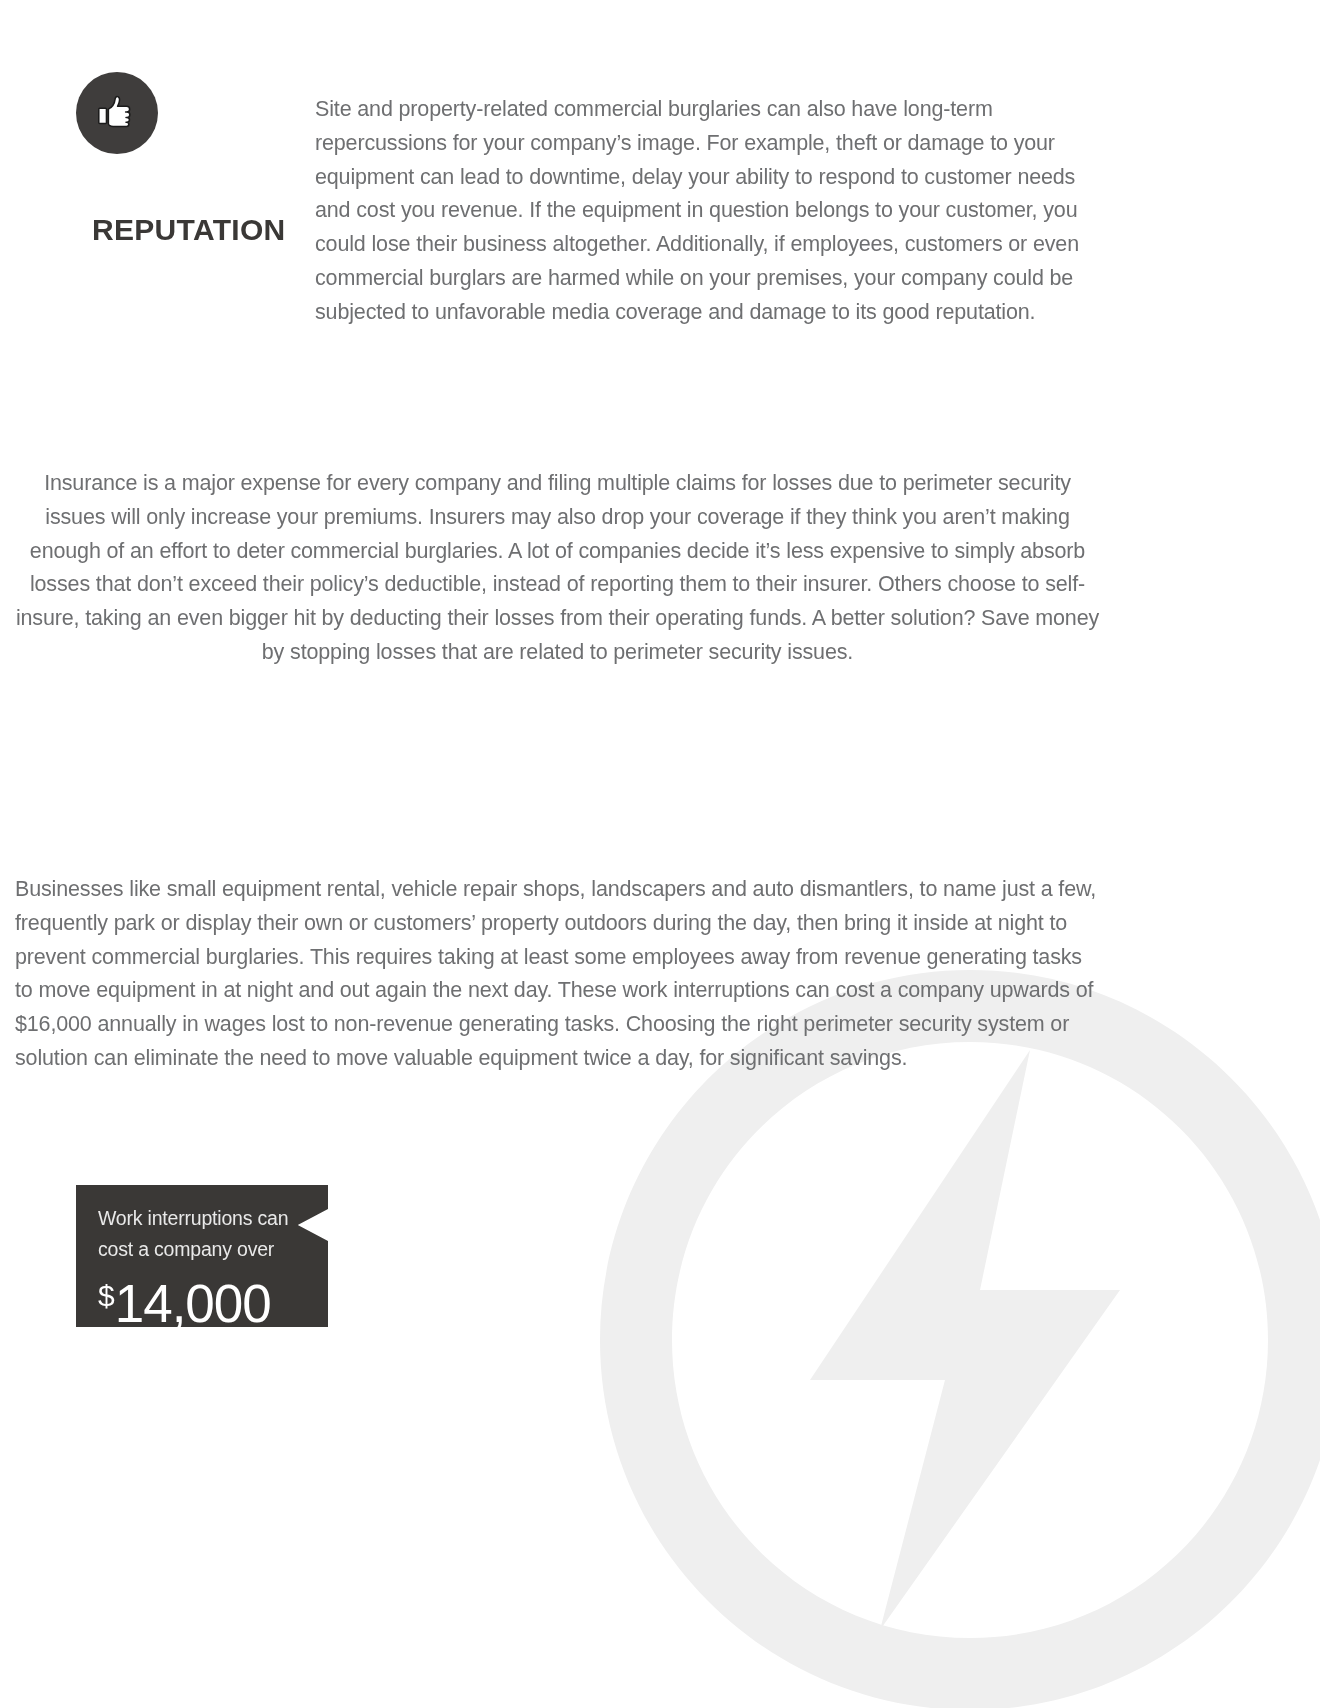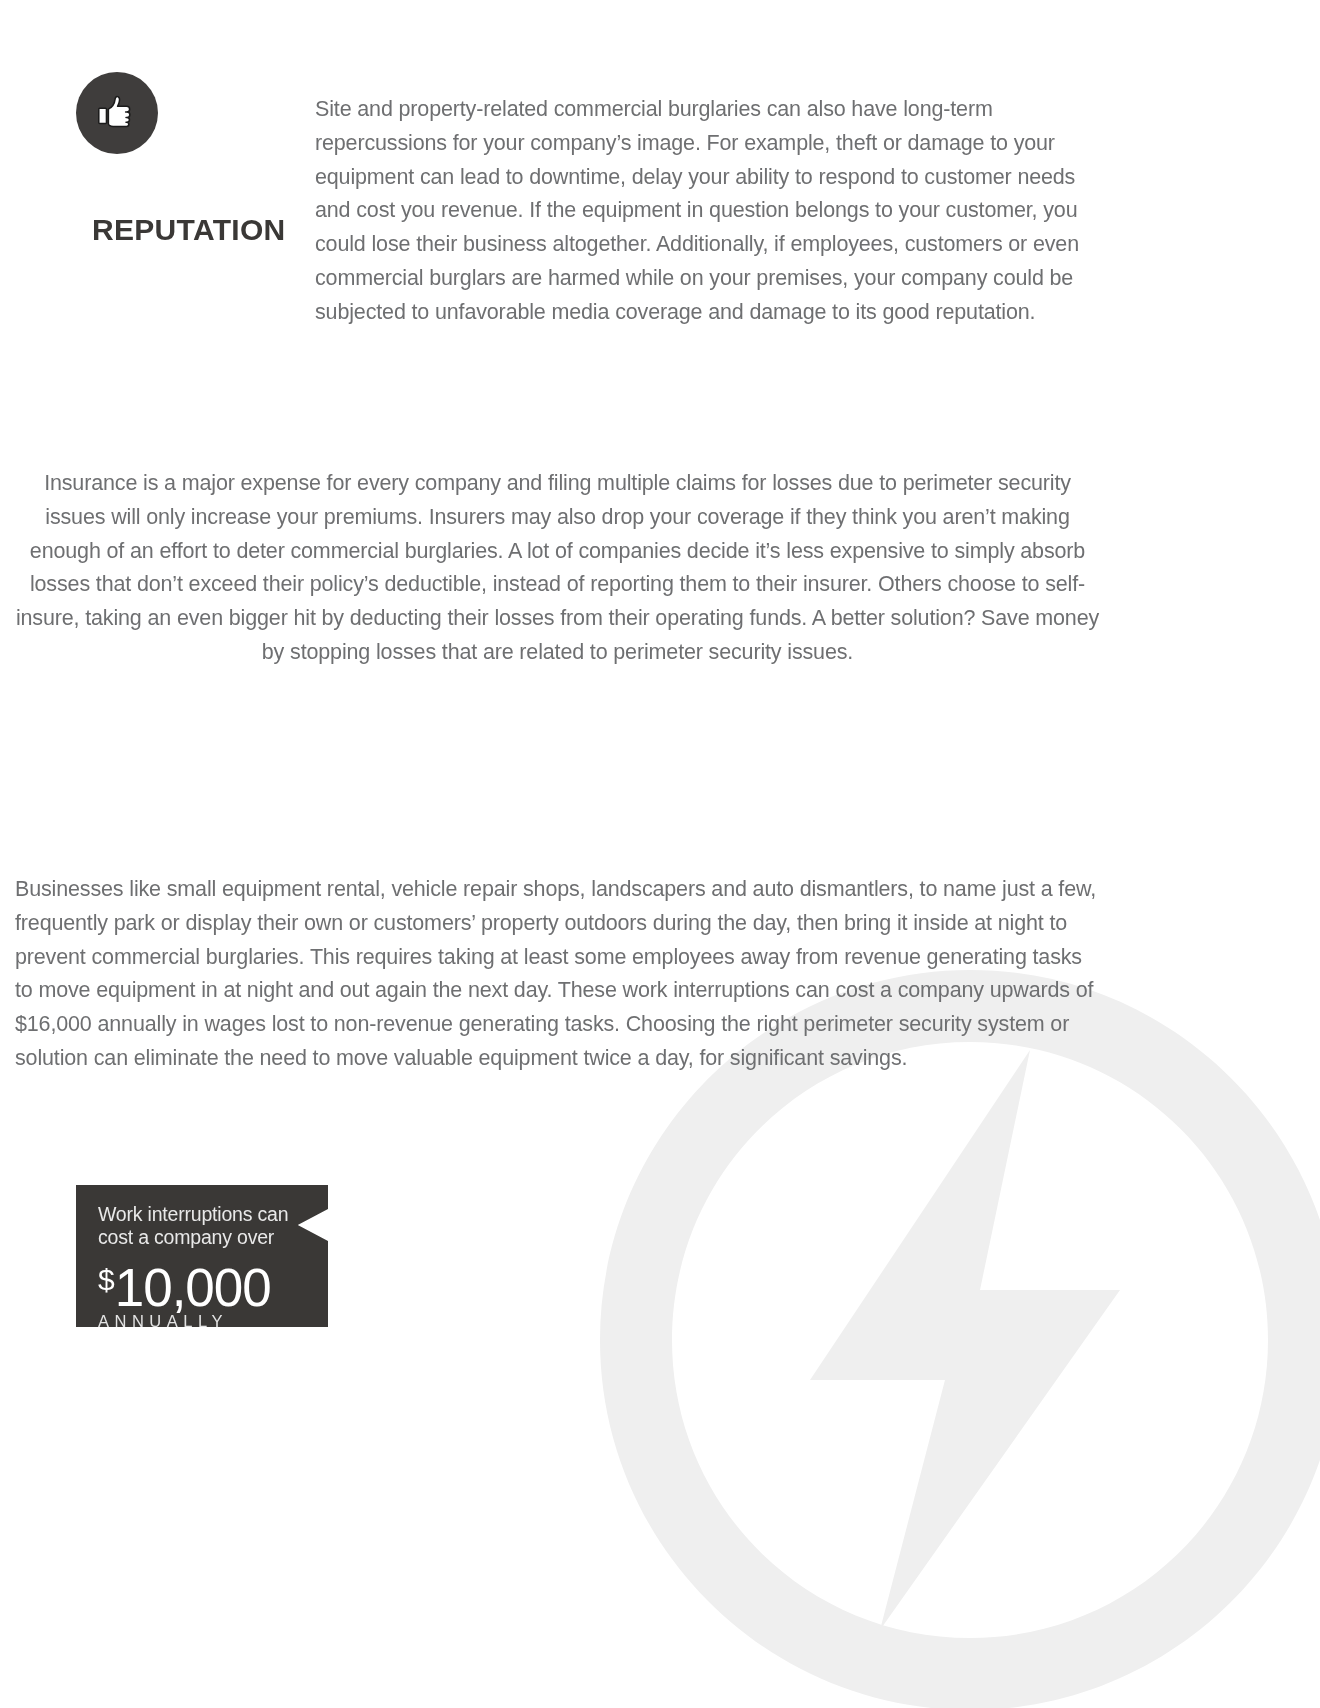"Work interruptions can" .callout-lead { line-height: 23px -> 31px }
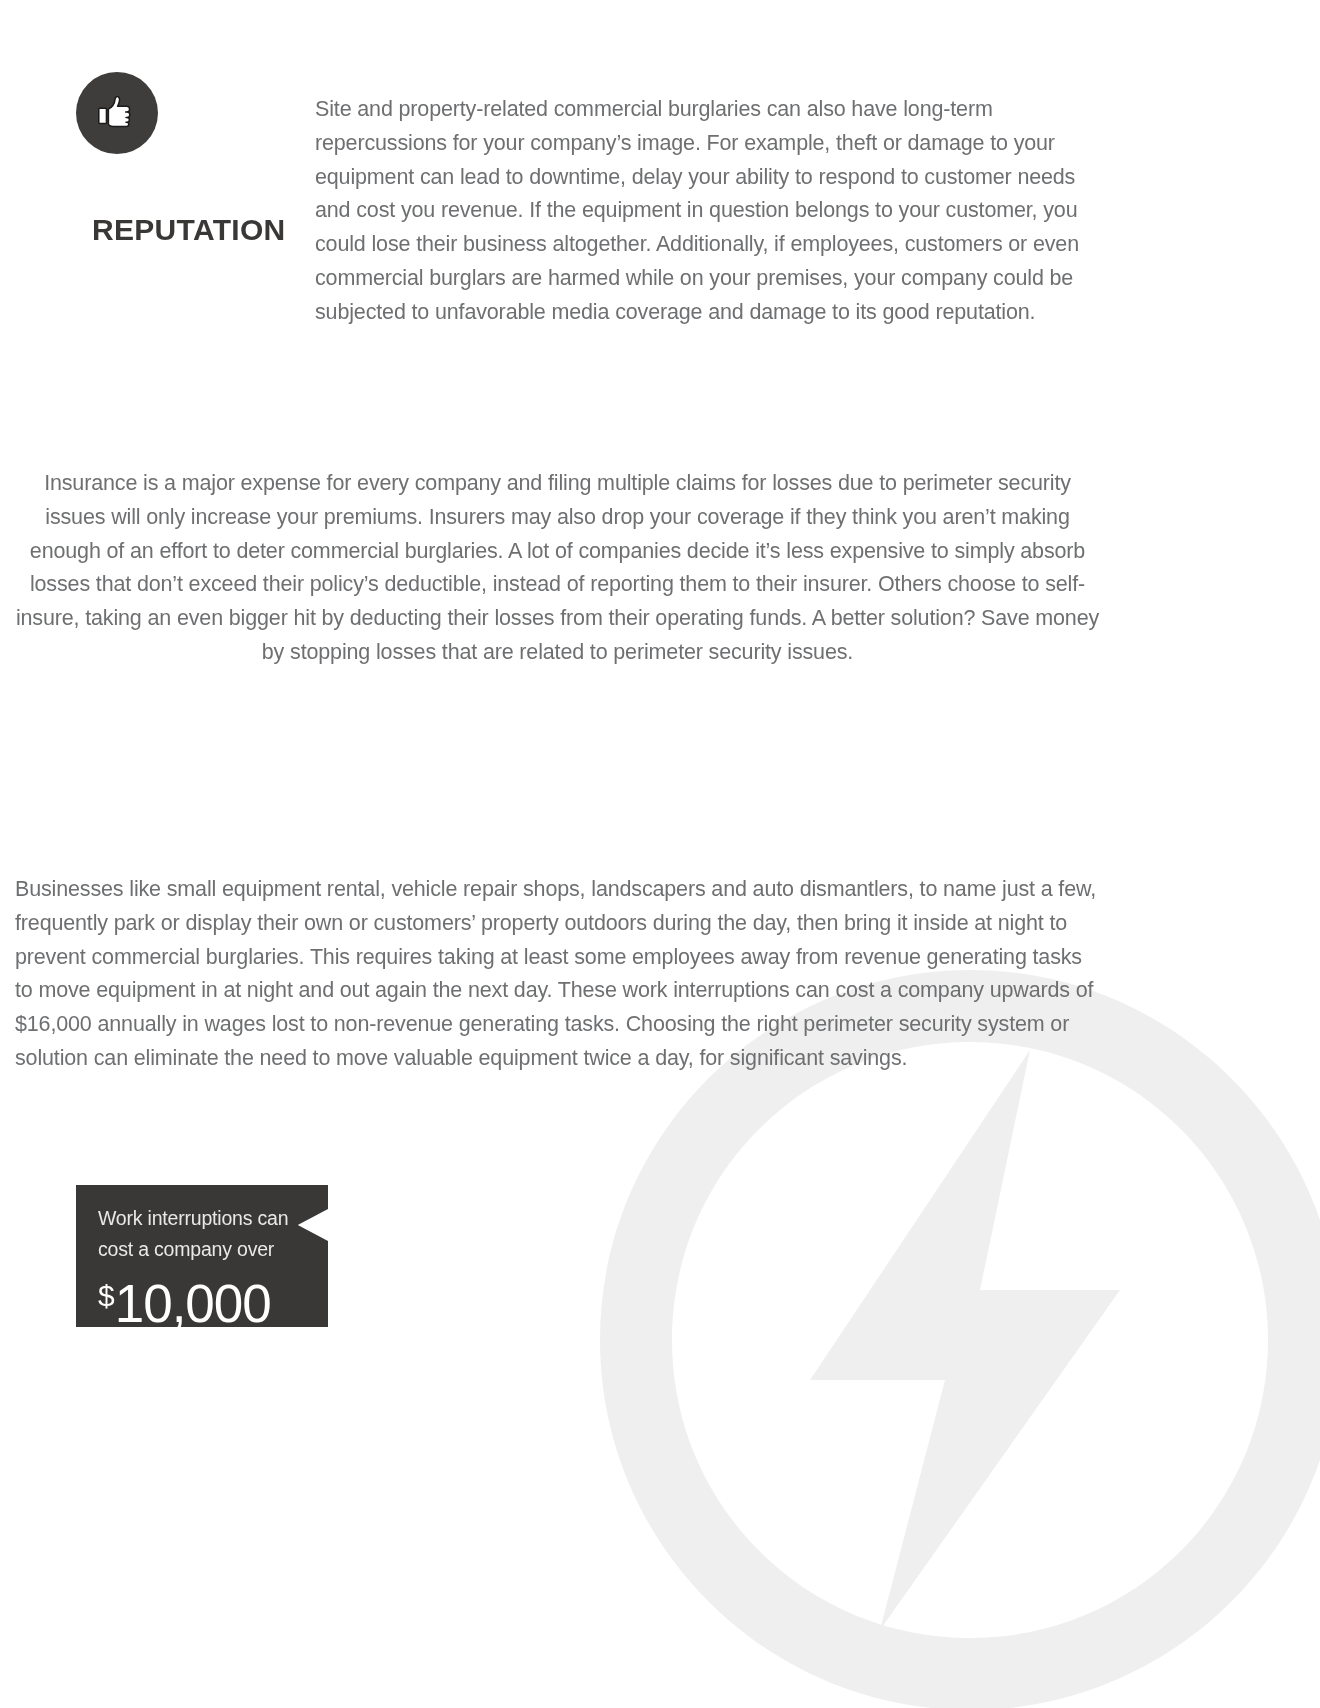"10,000" span { text: 10,000 -> 14,000 }
